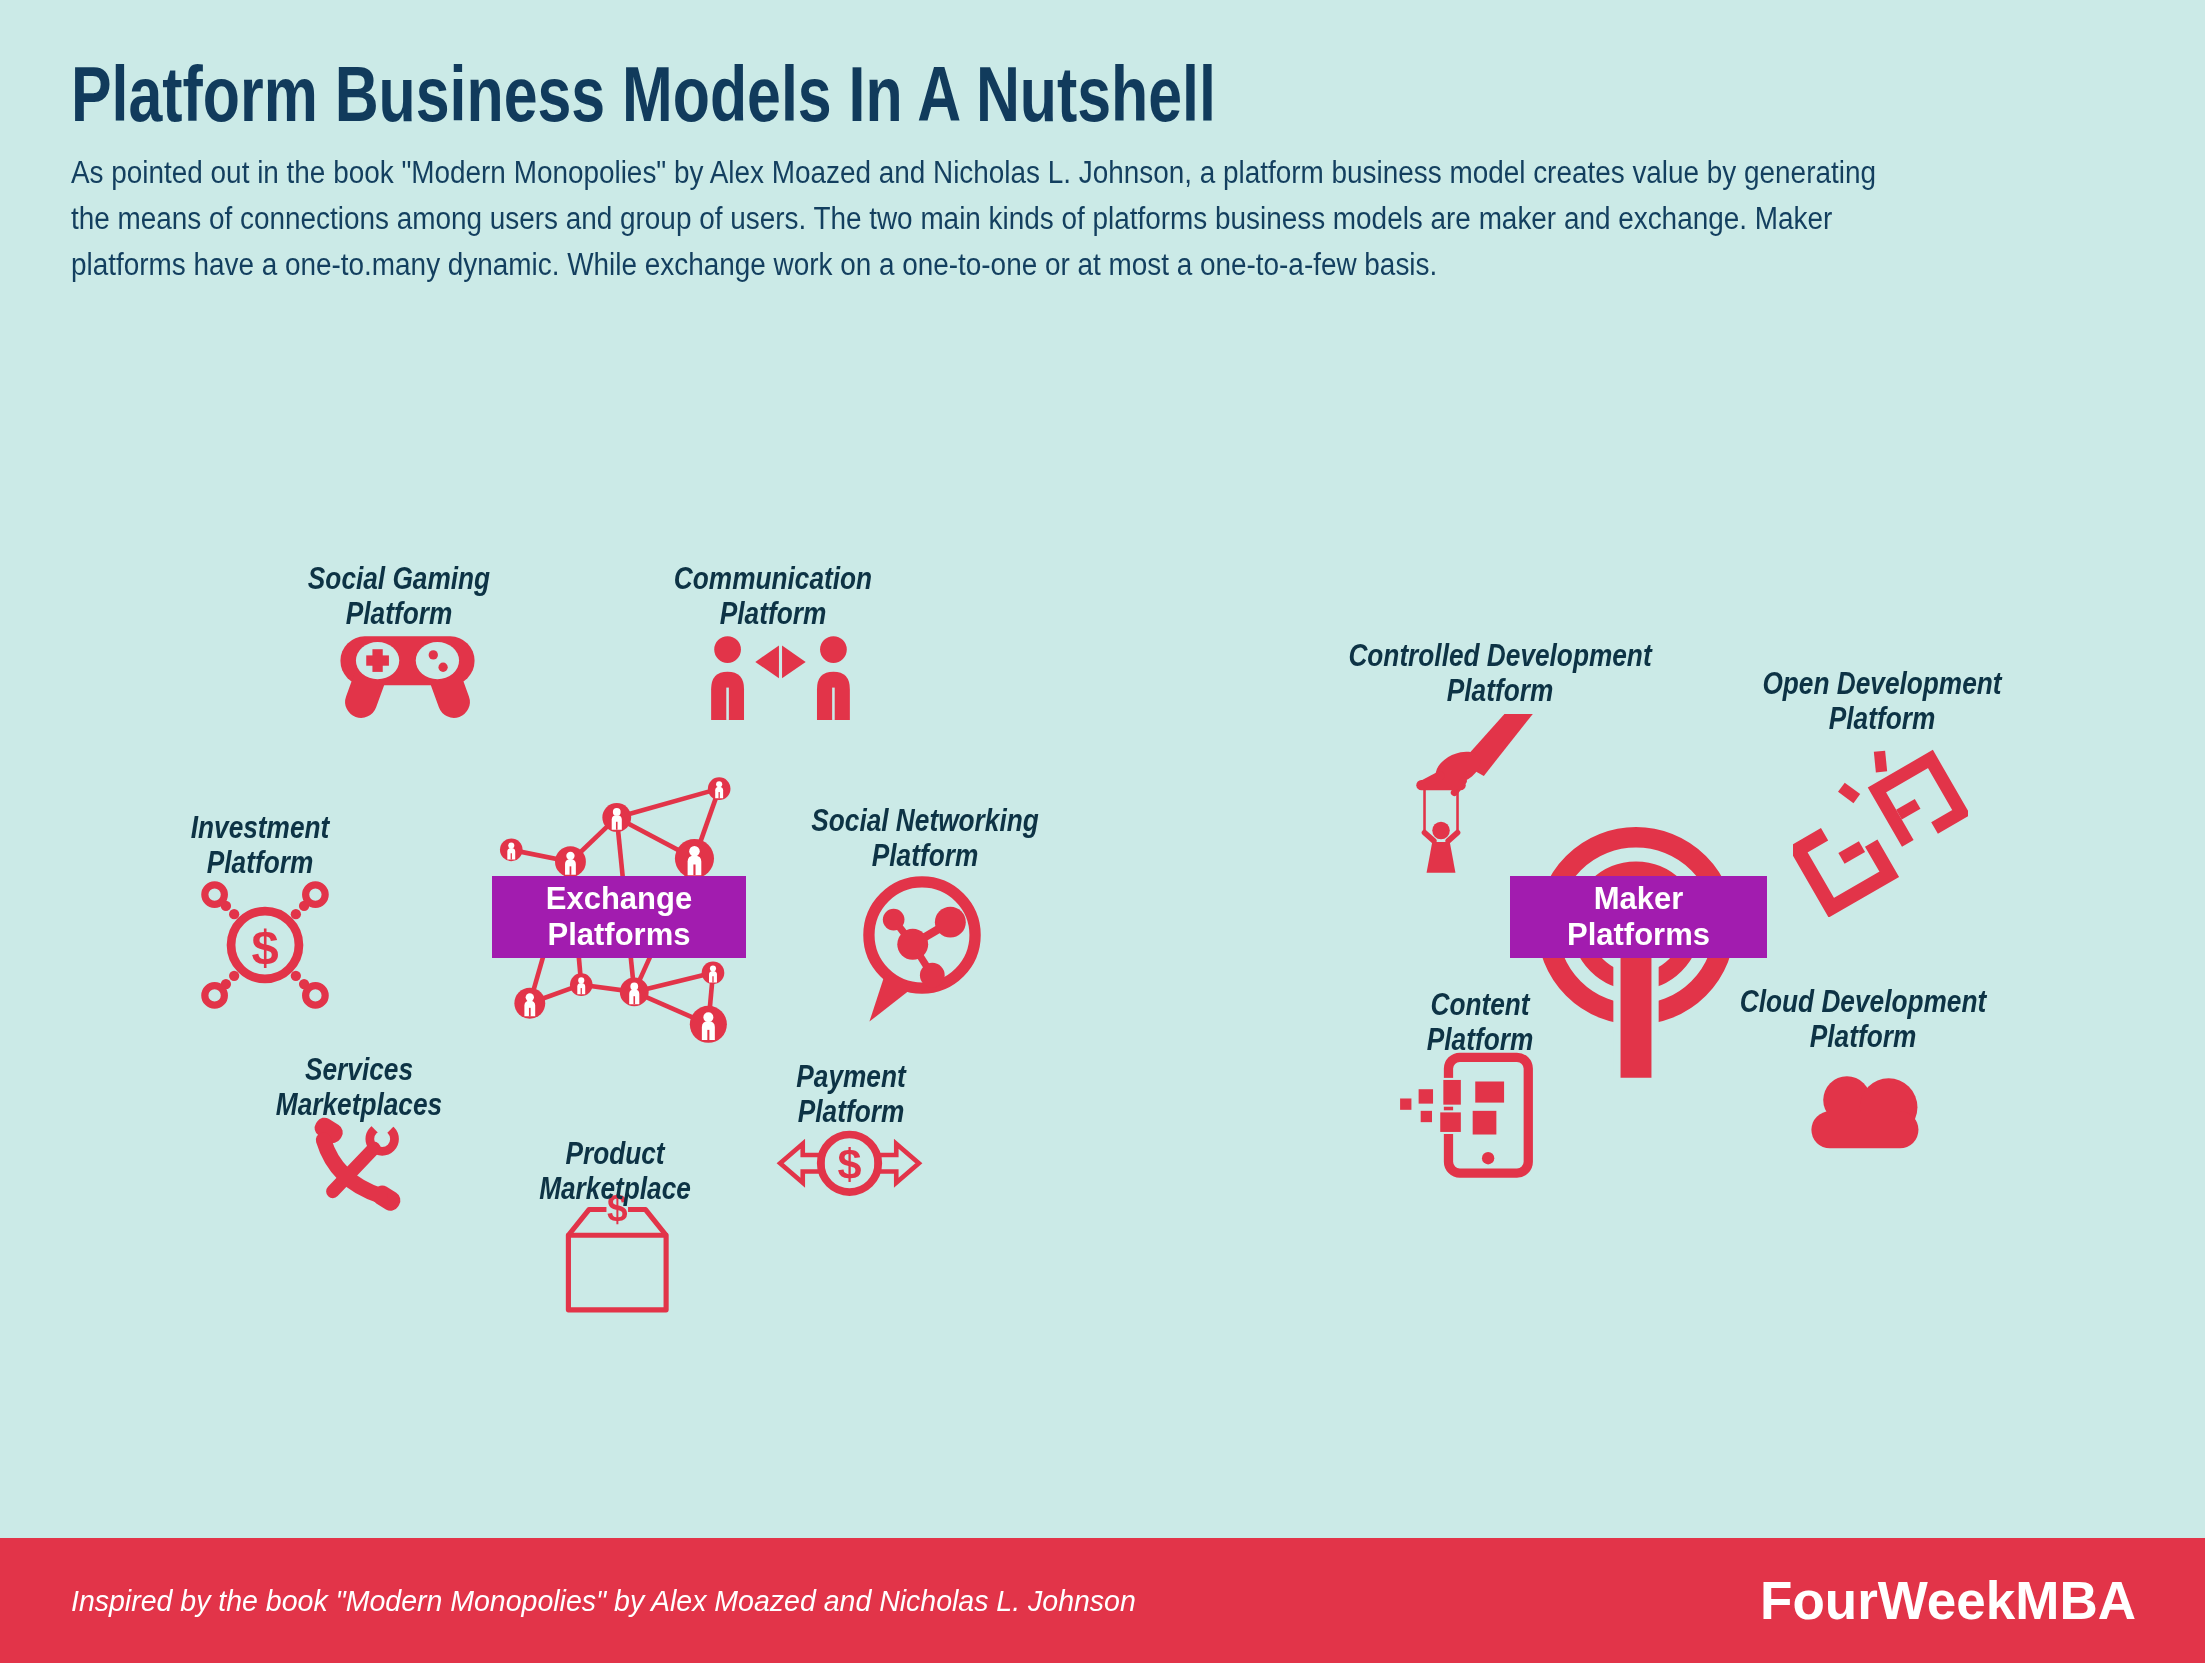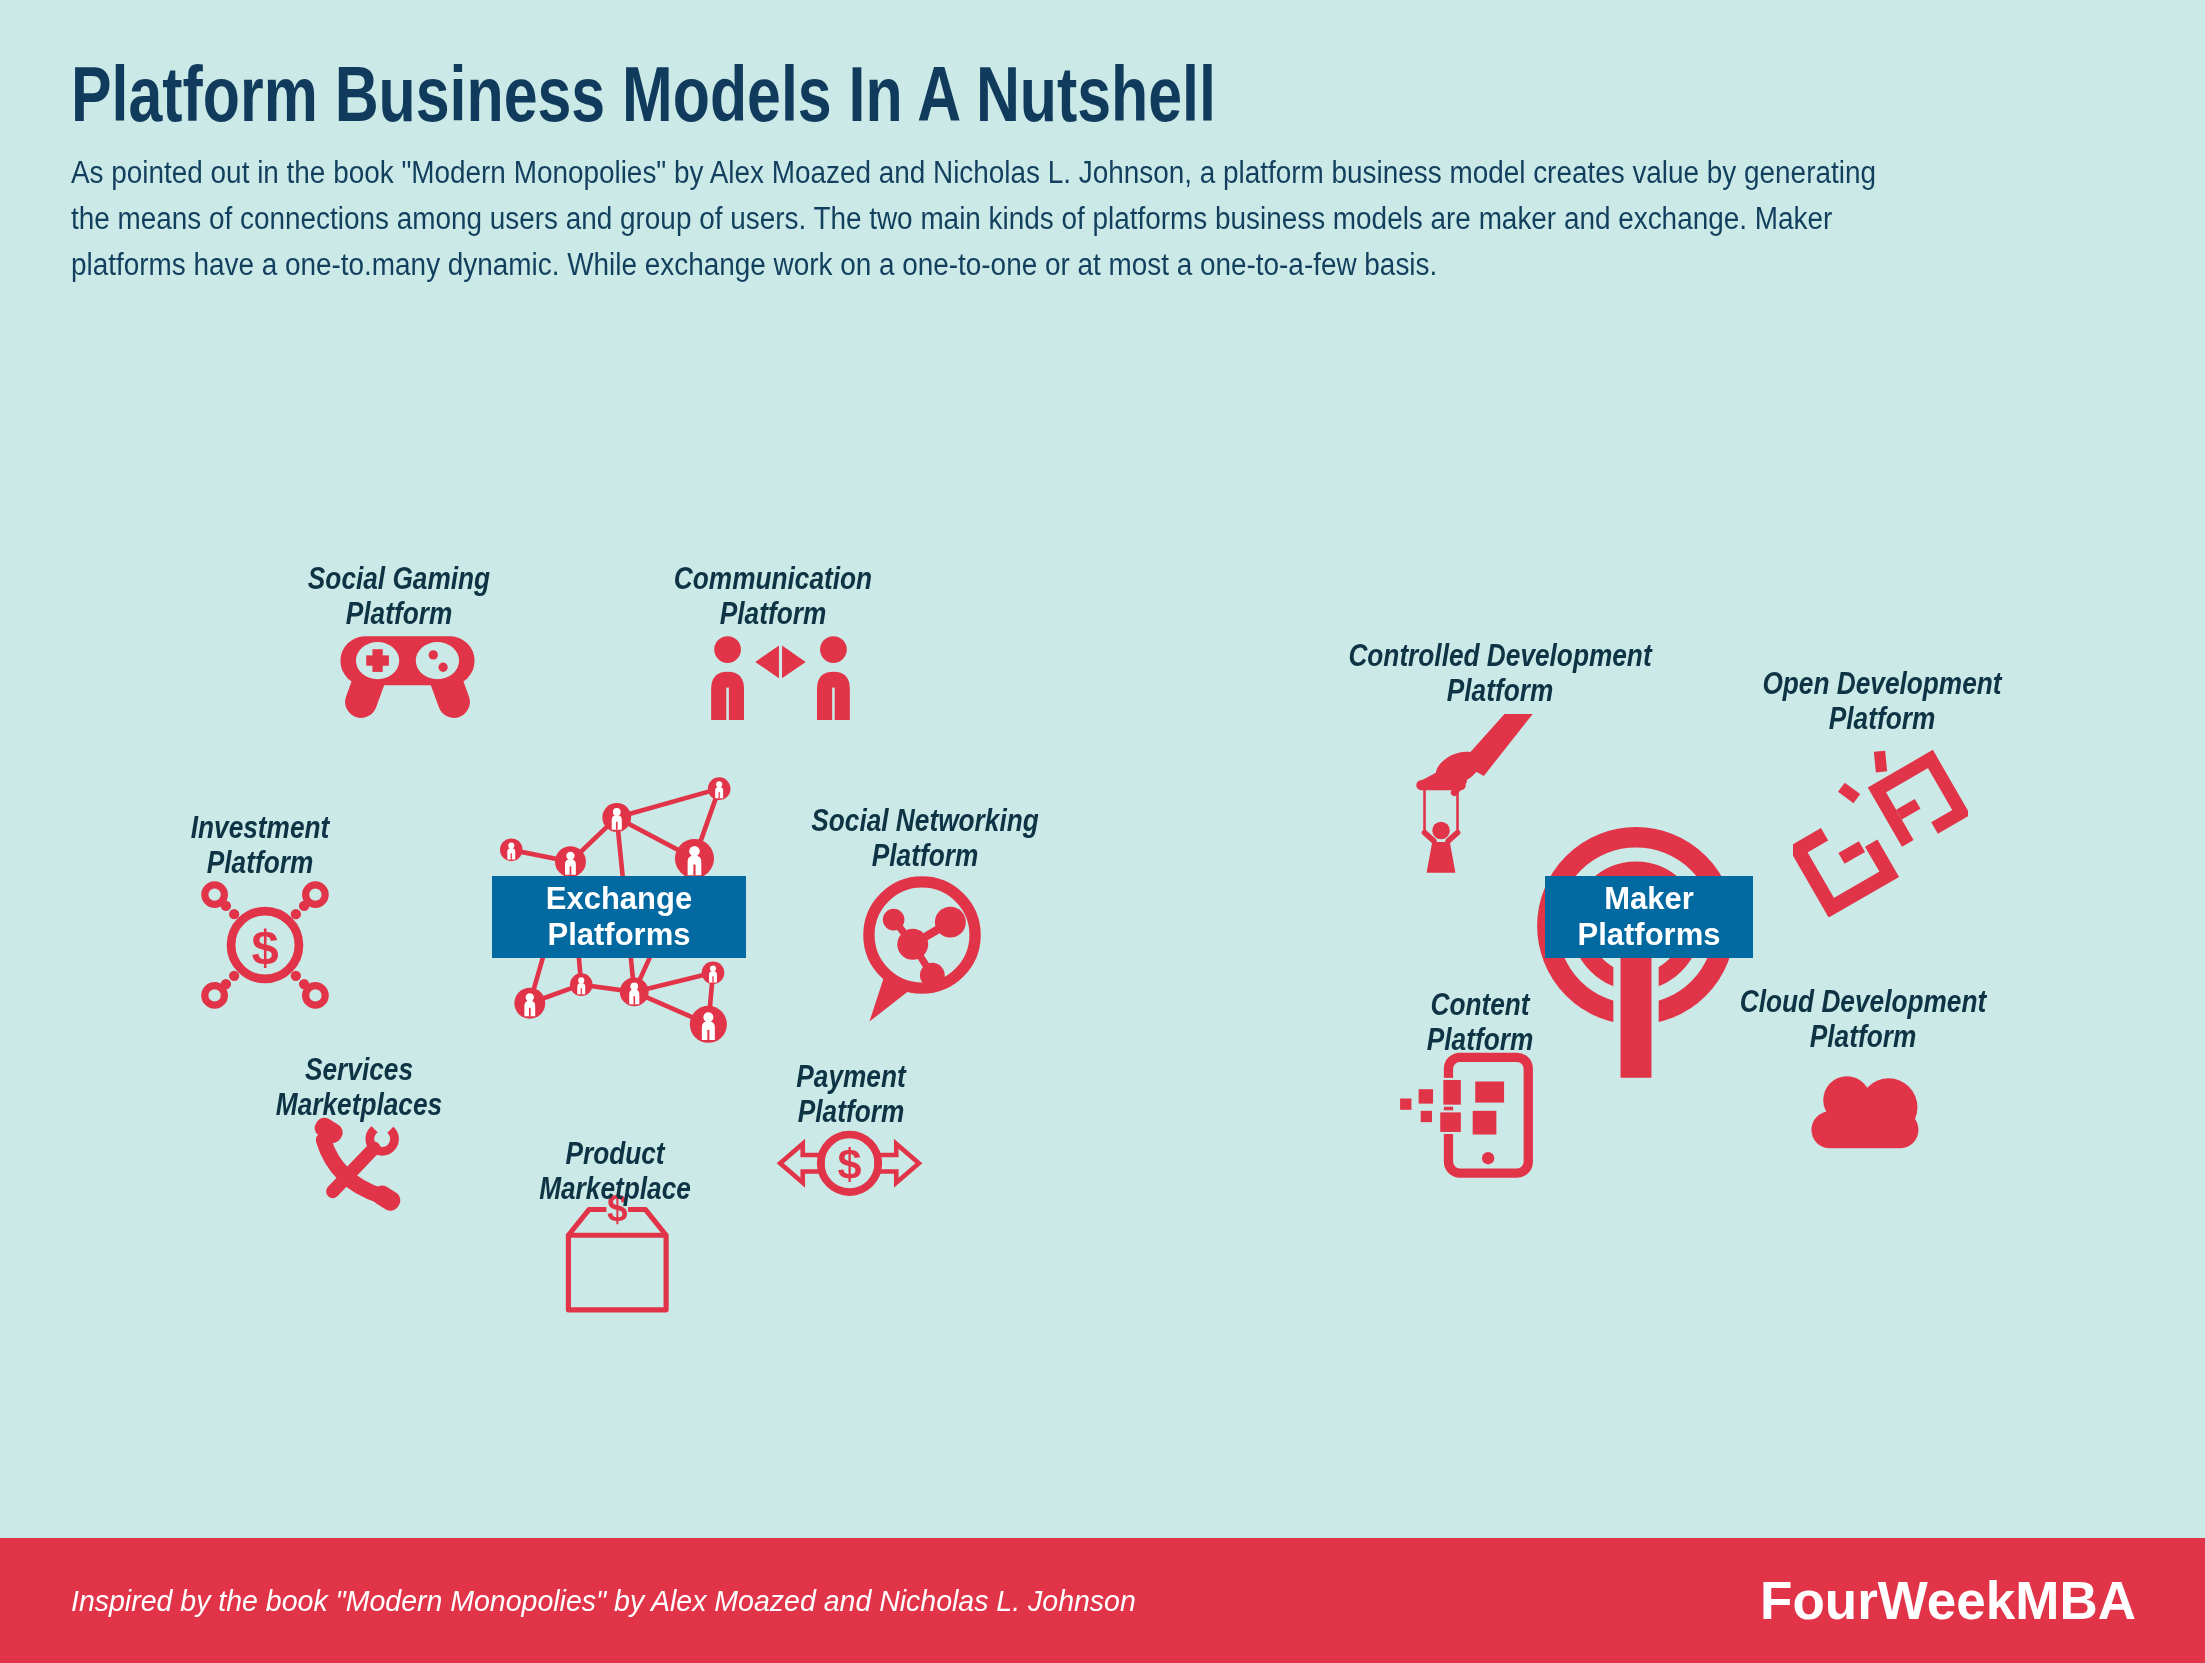"Exchange" .banner { background: #0369a1 -> #a21caf }
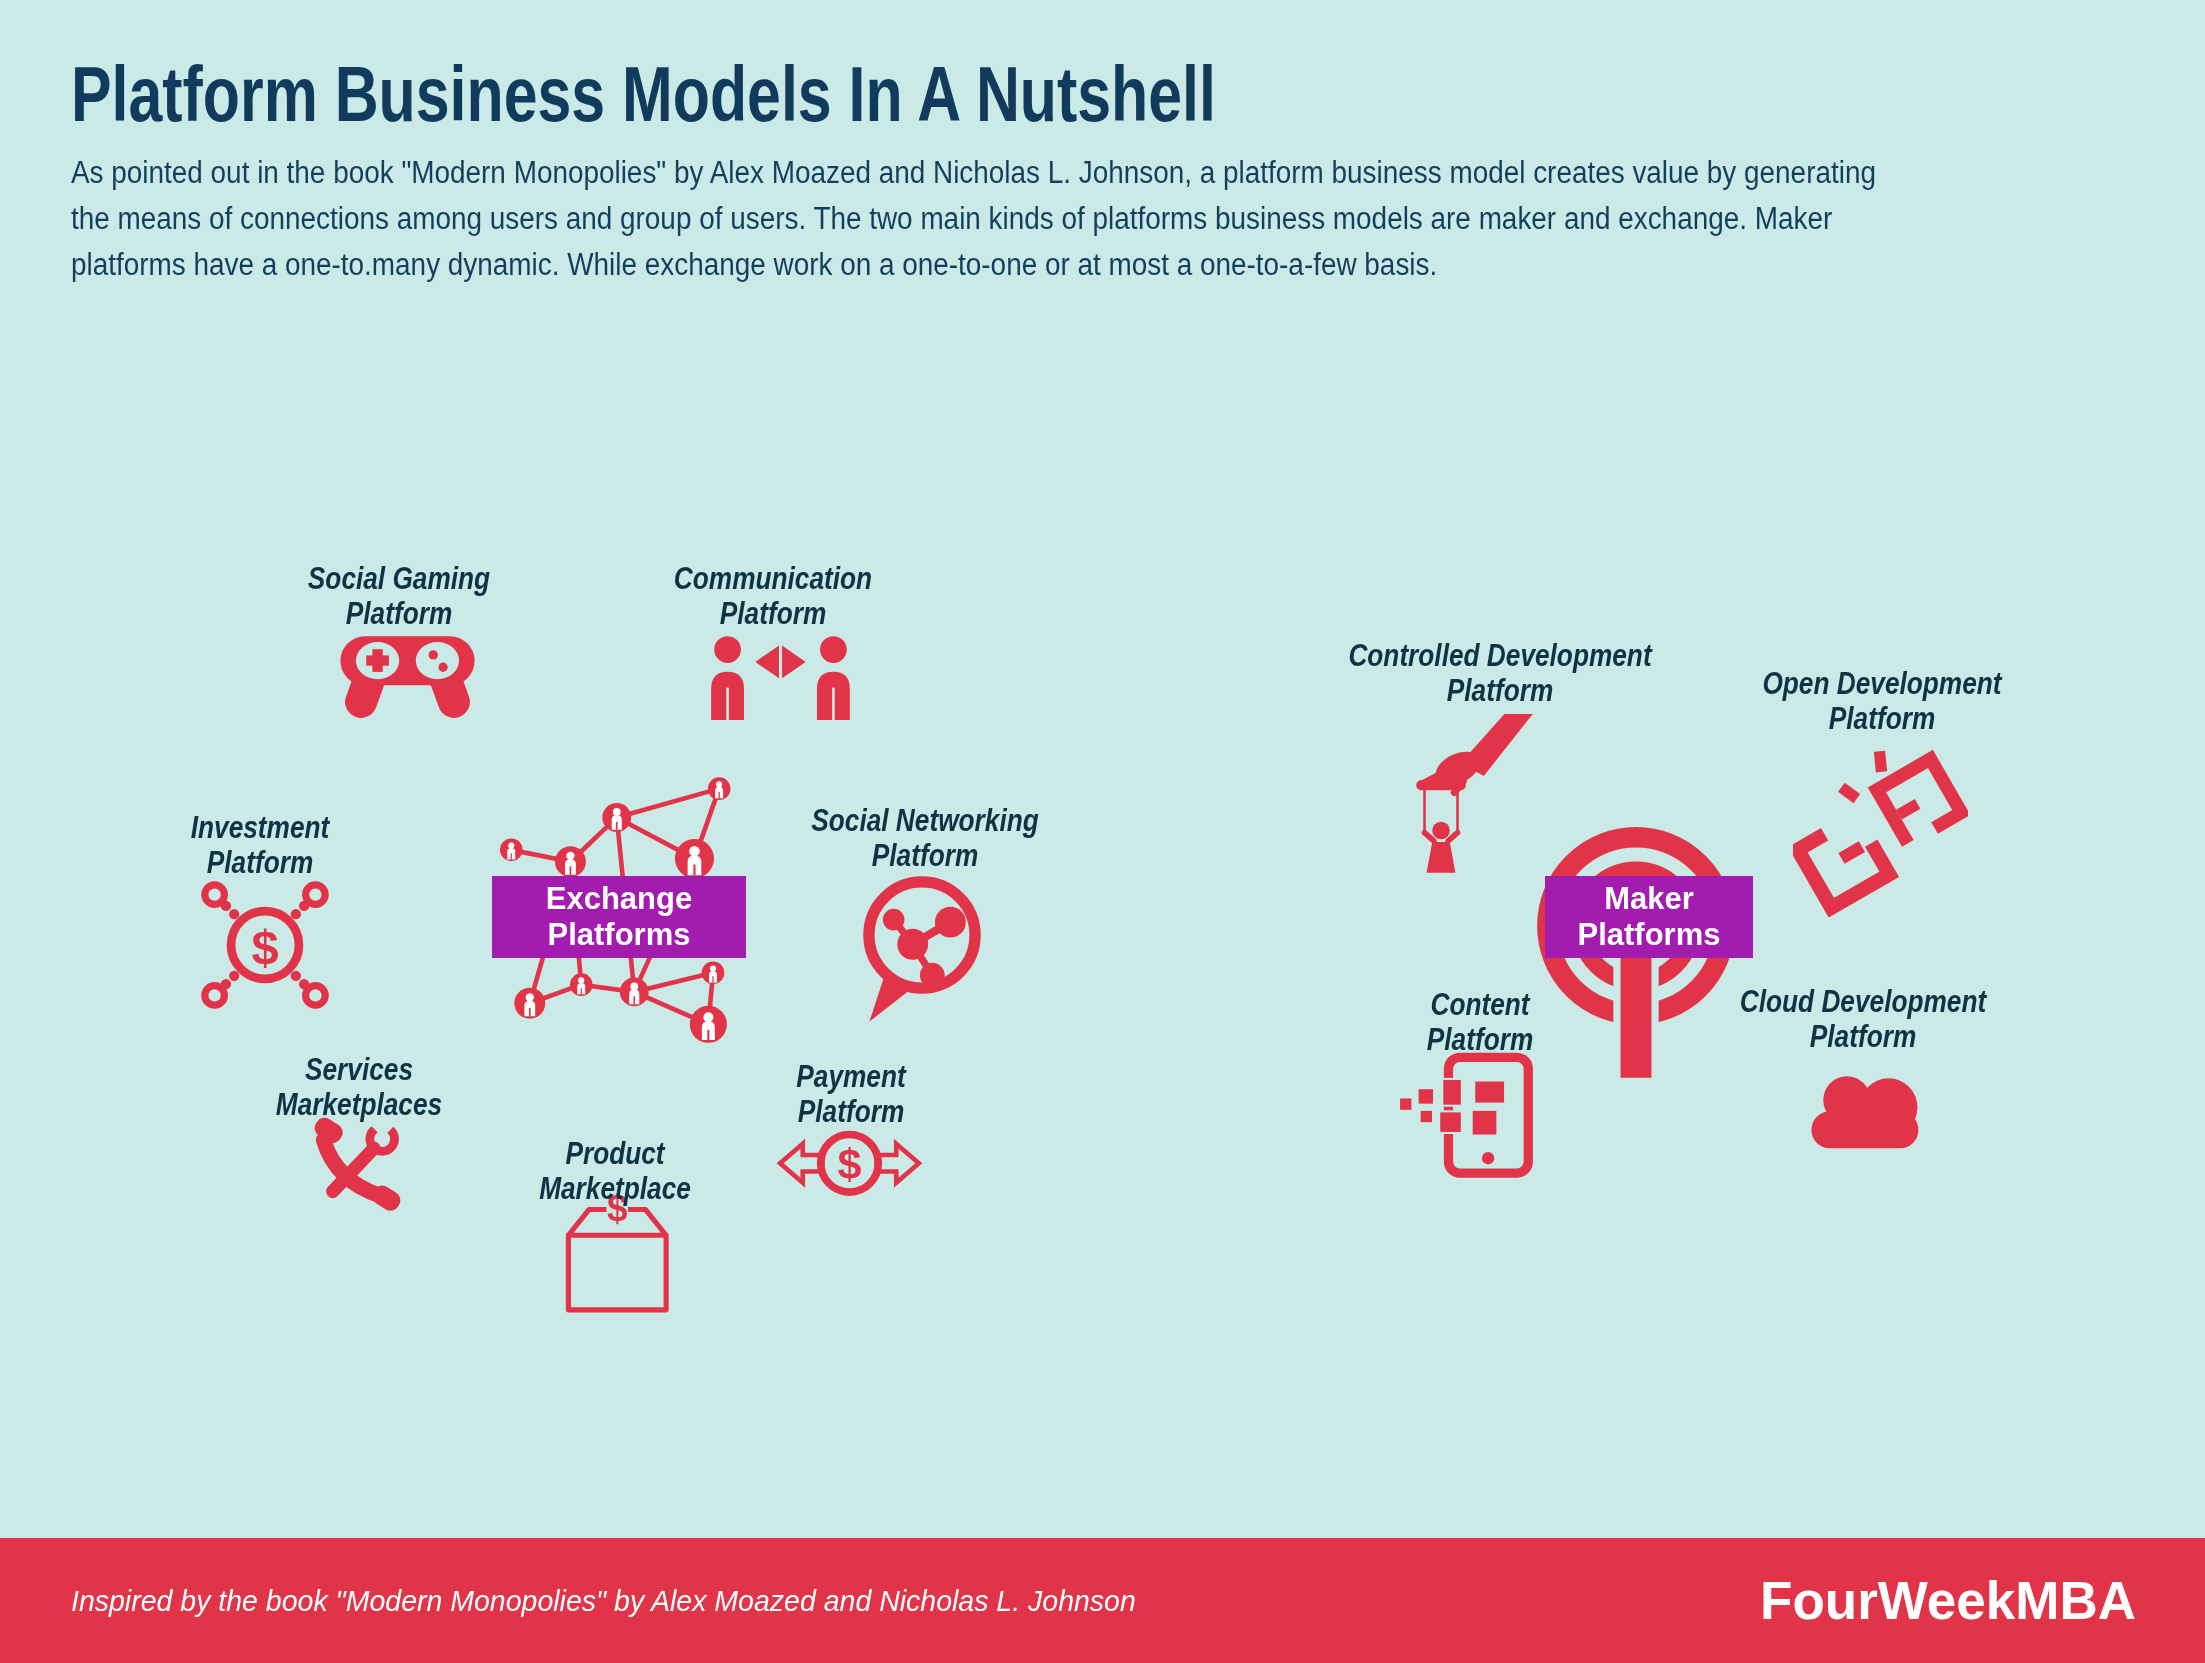"Maker" div.banner { left: 1545px -> 1510px; width: 208px -> 257px }
